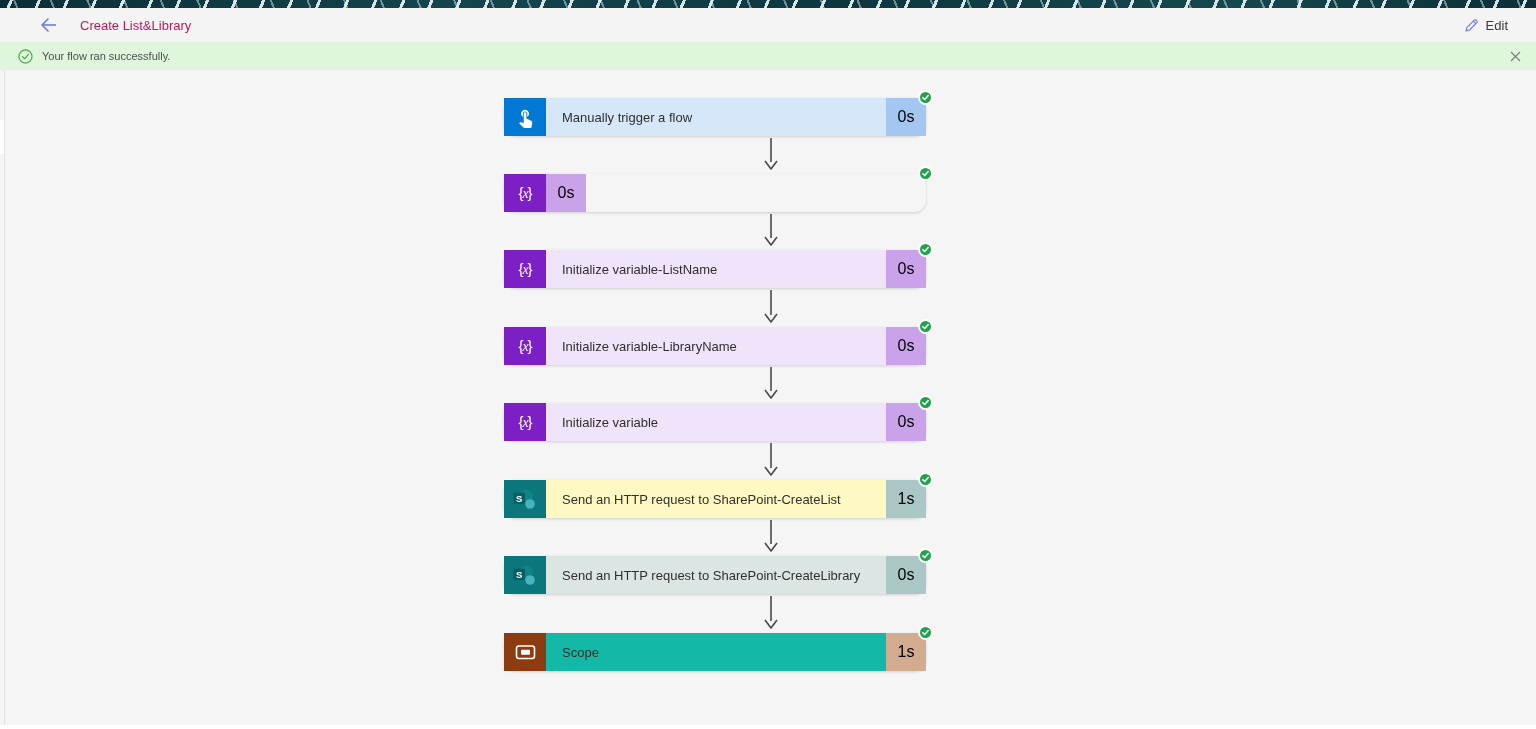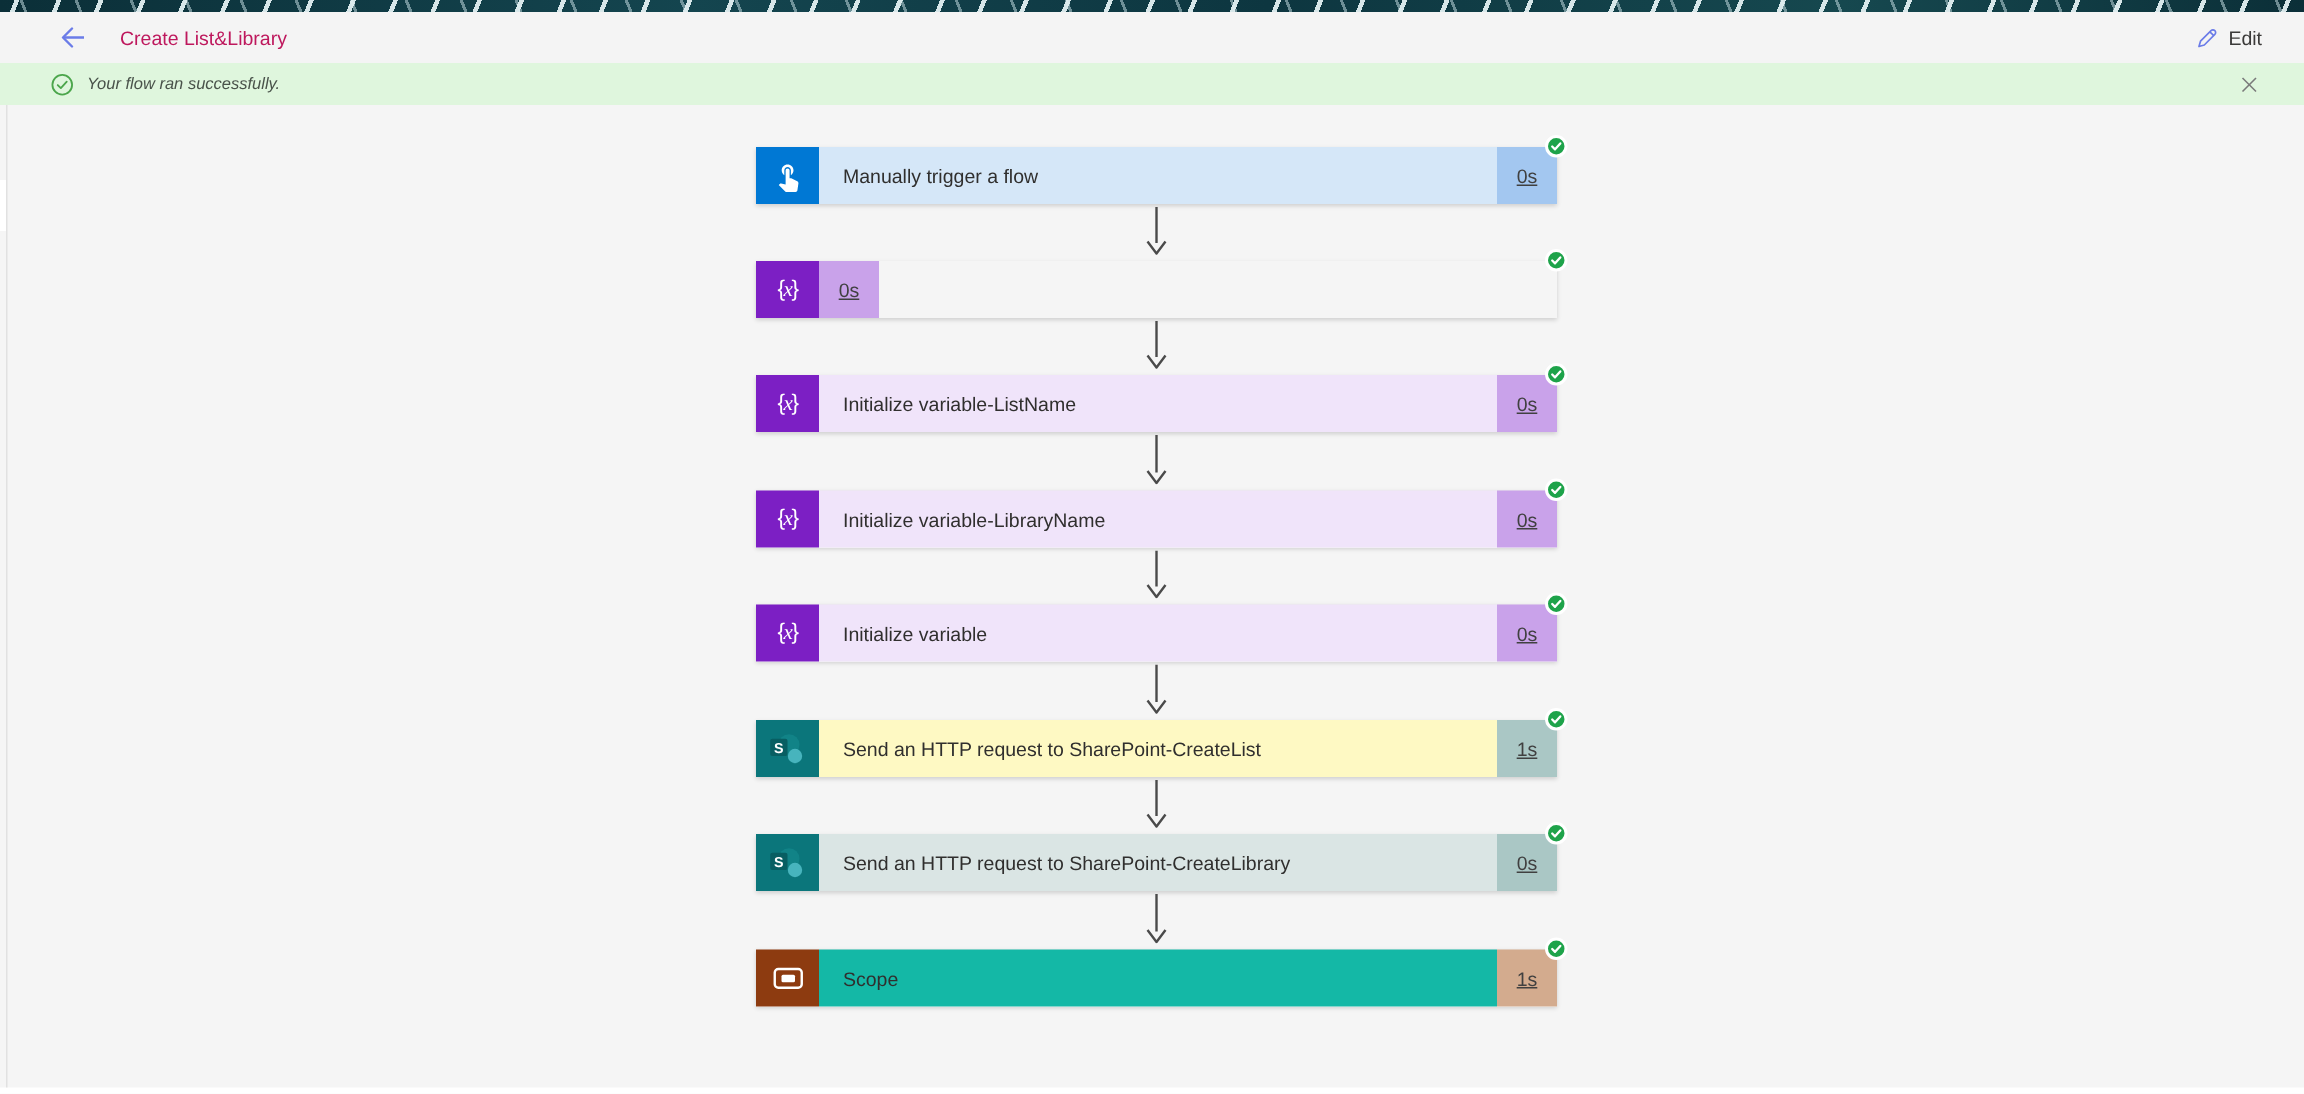"Your flow ran successfully." .banner { font-style: italic -> none; padding: 0 20px -> 0 4px }
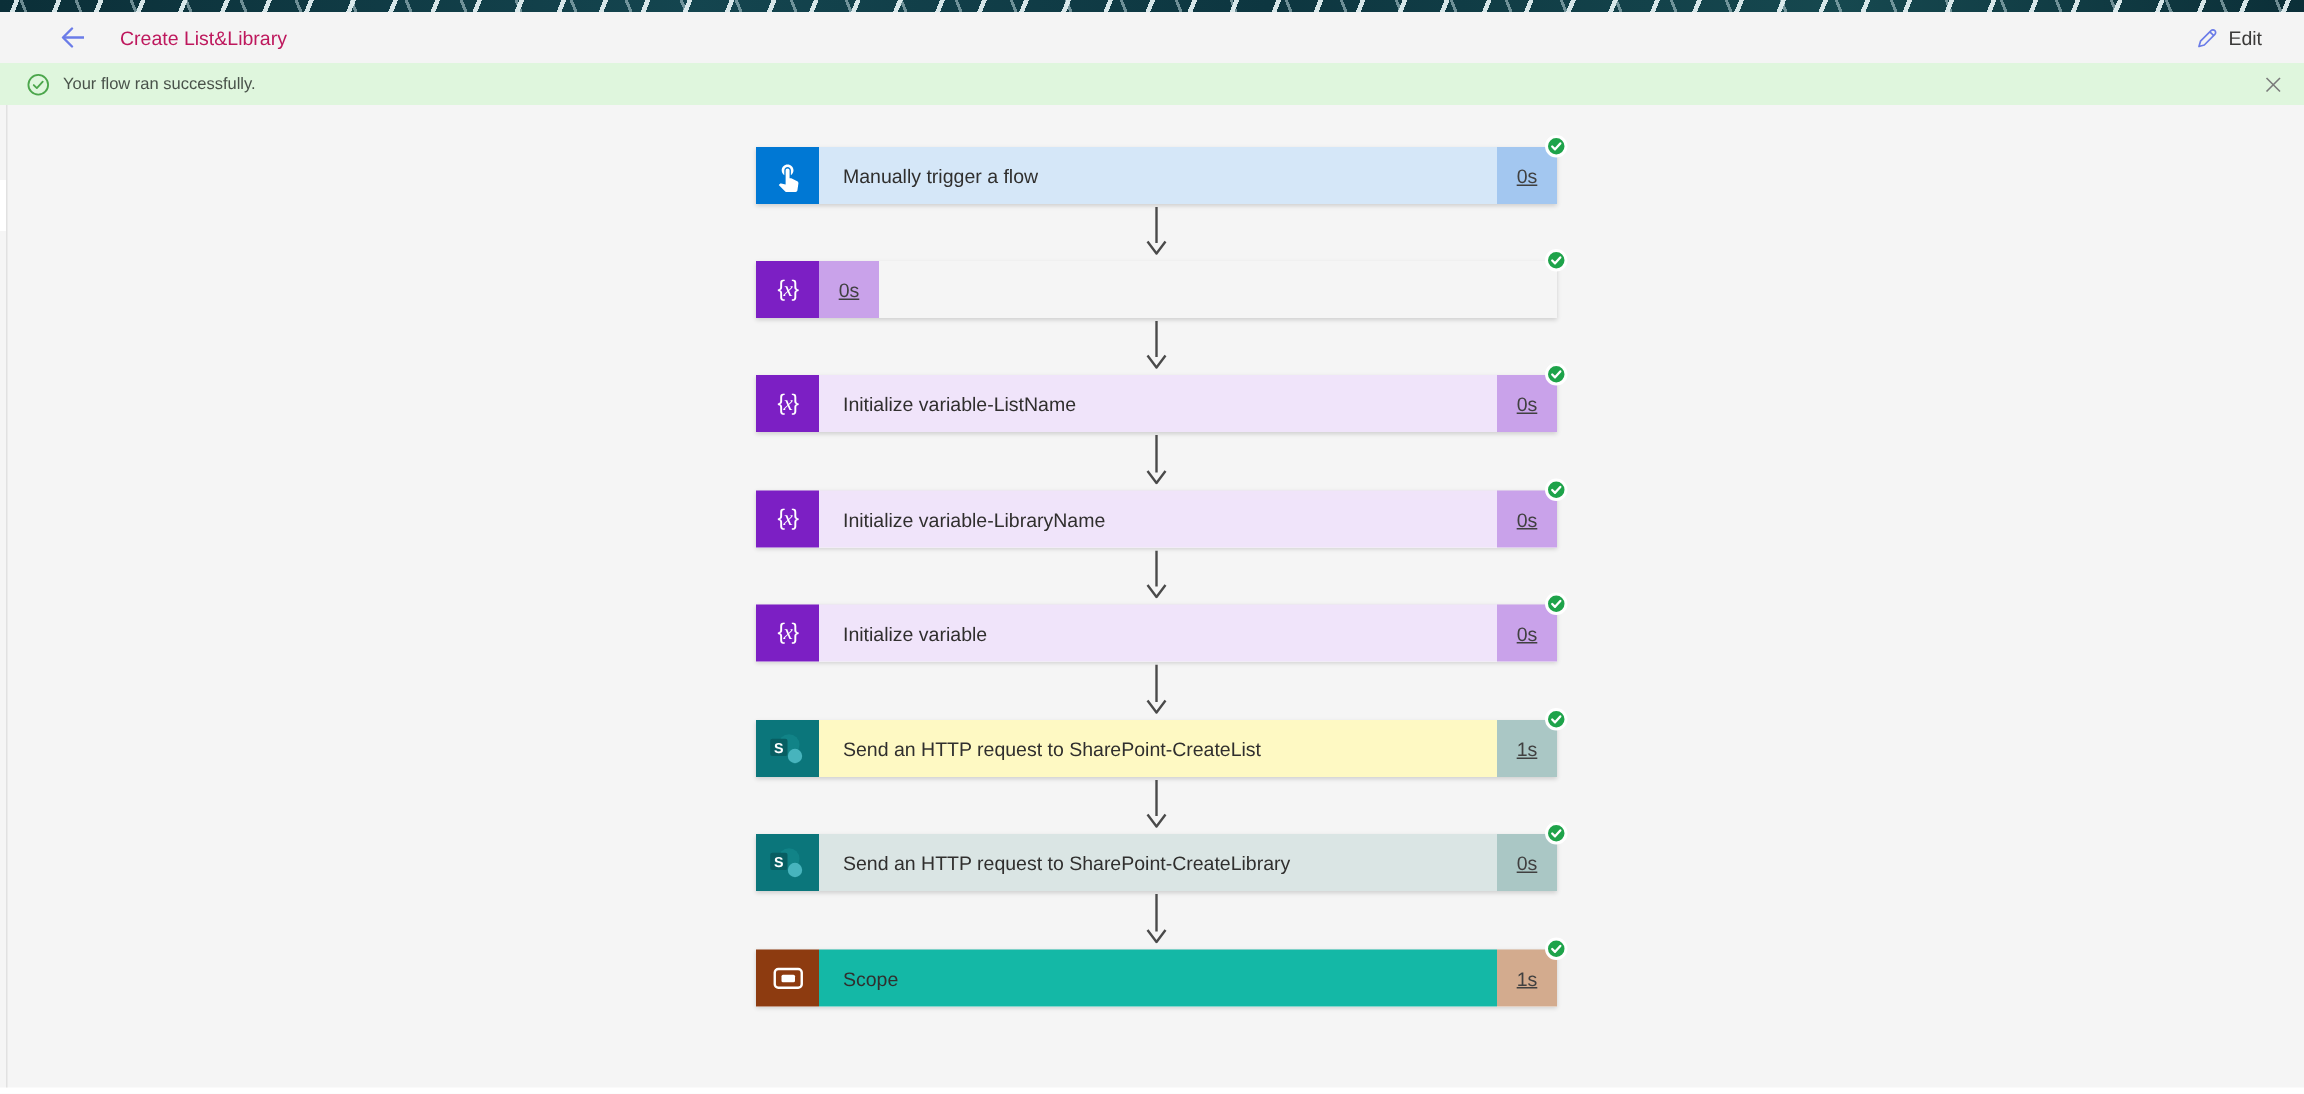"Manually trigger a flow" .node { border-radius: none -> 12px; width: 534px -> 422px }
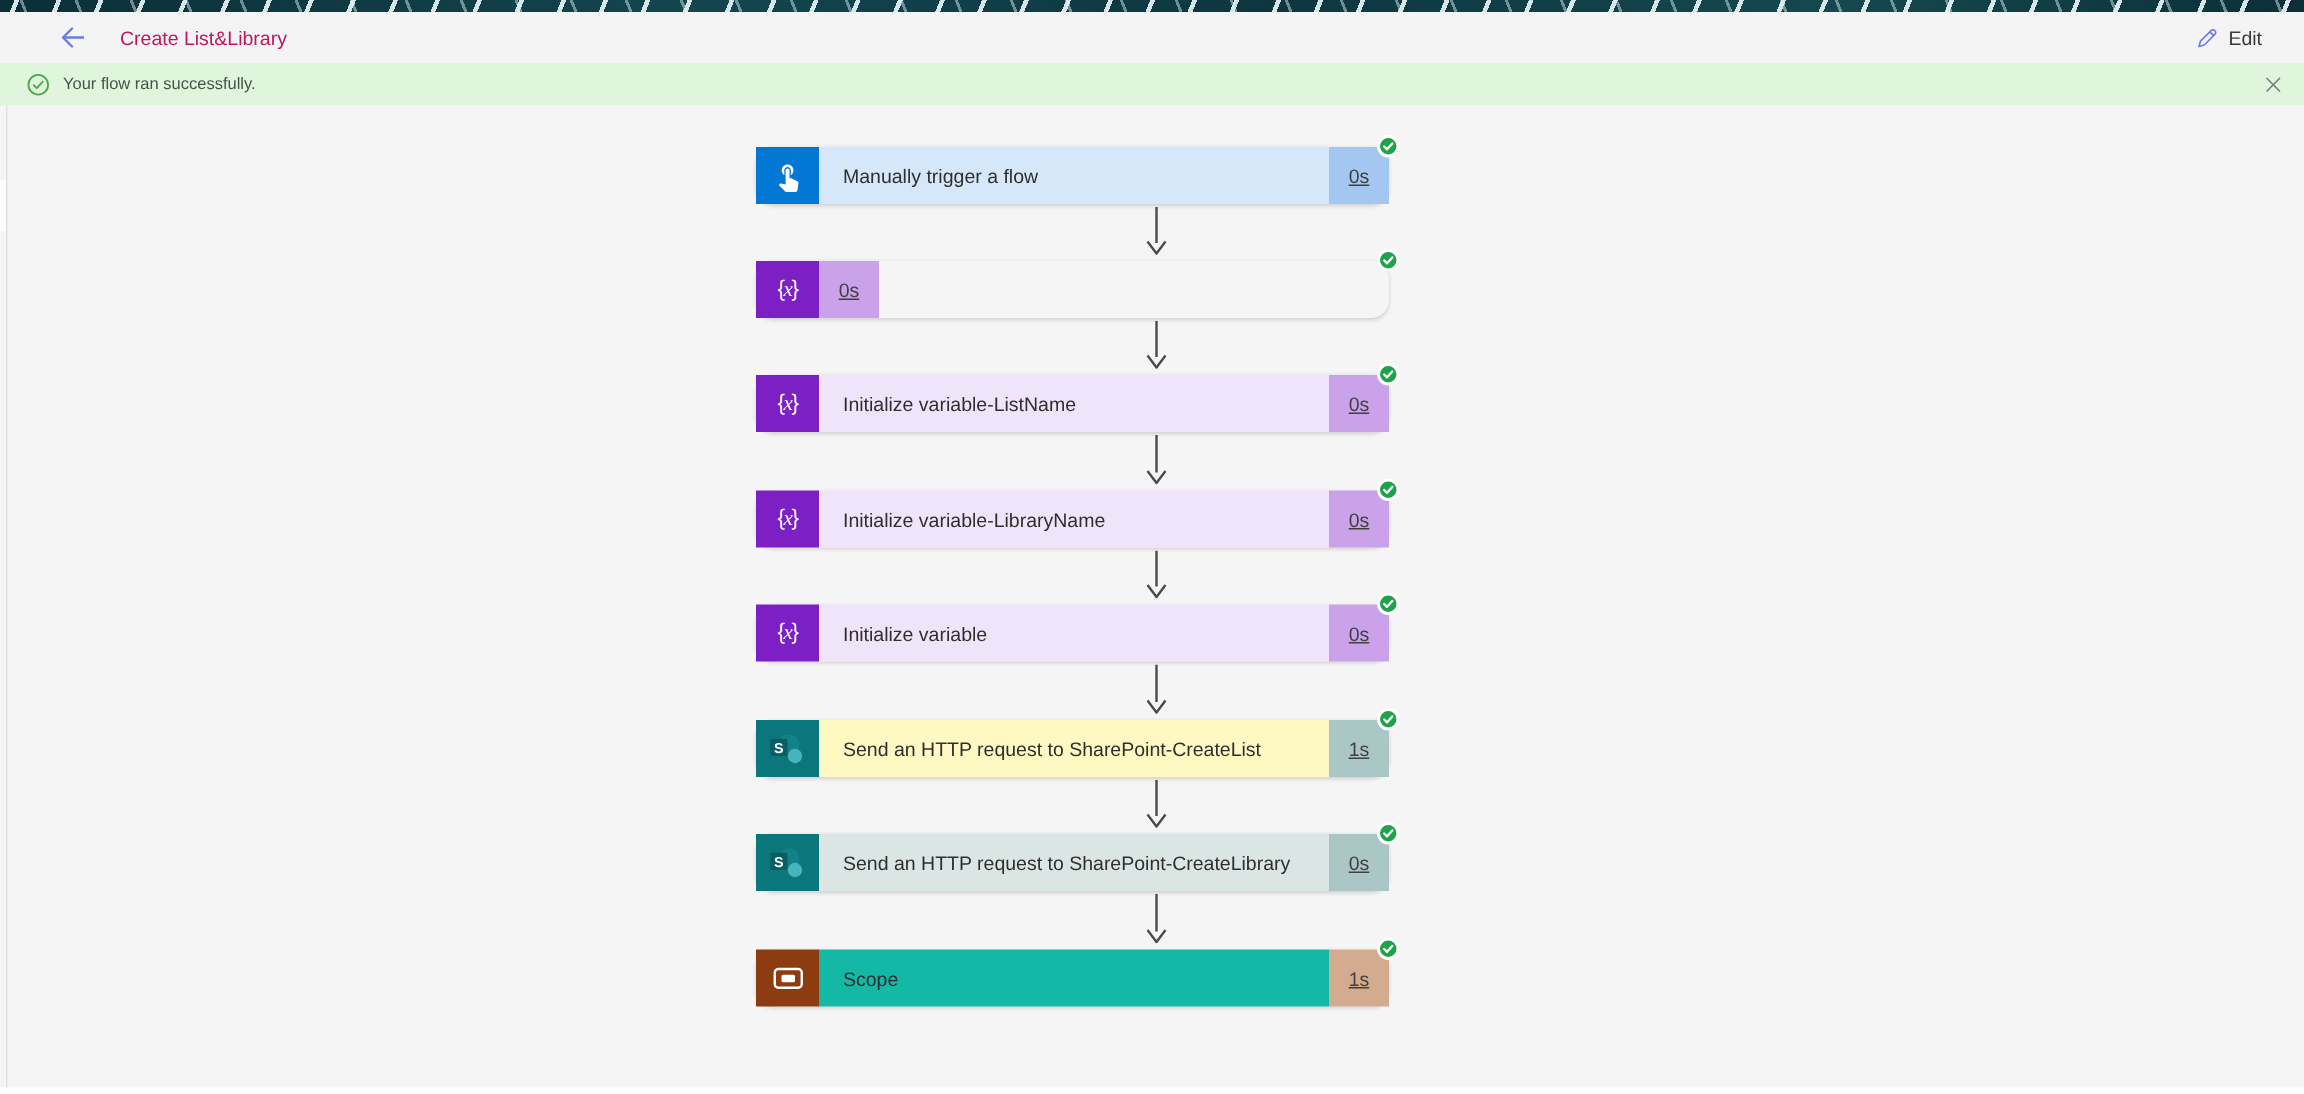"0s" .node-duration { color: #404040 -> #000000; font-size: 13px -> 16px; text-decoration: underline -> none }
